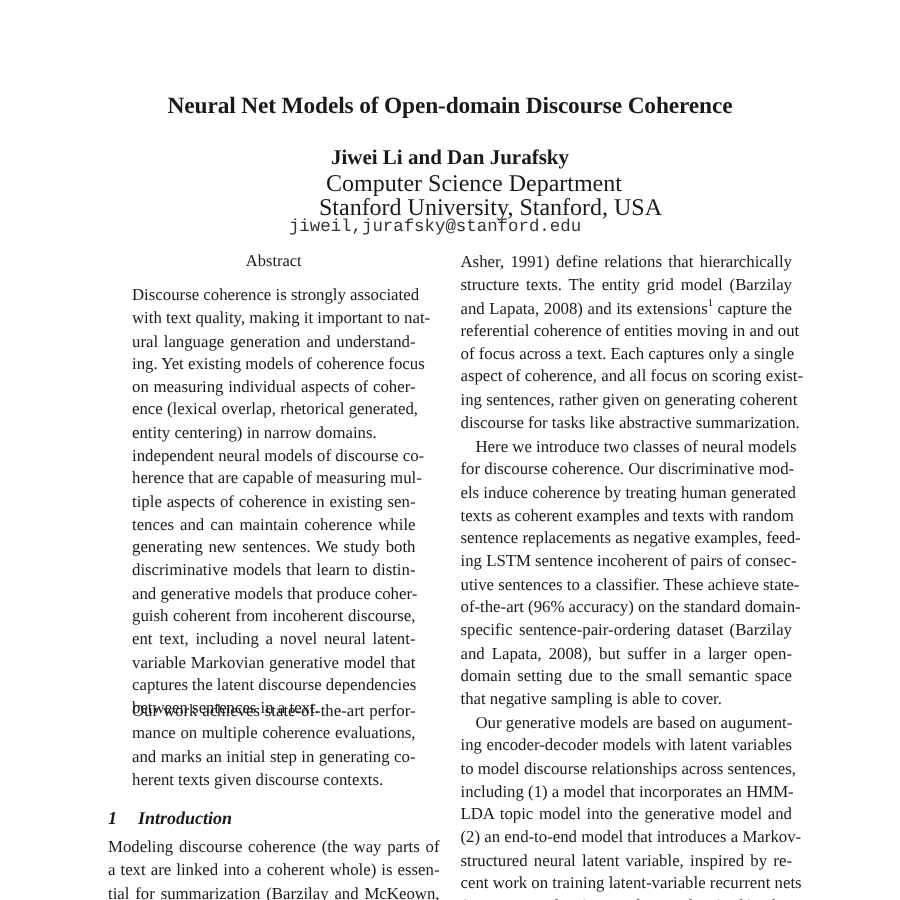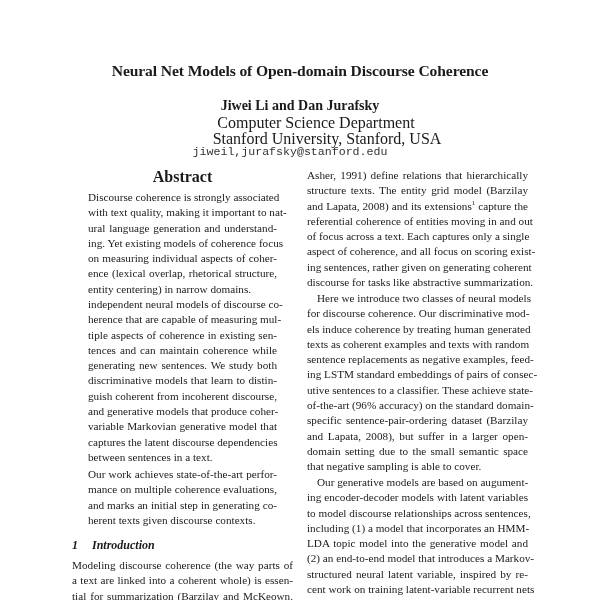"Abstract" .abs-head { font-size: 16px -> 11px; font-weight: bold -> normal }
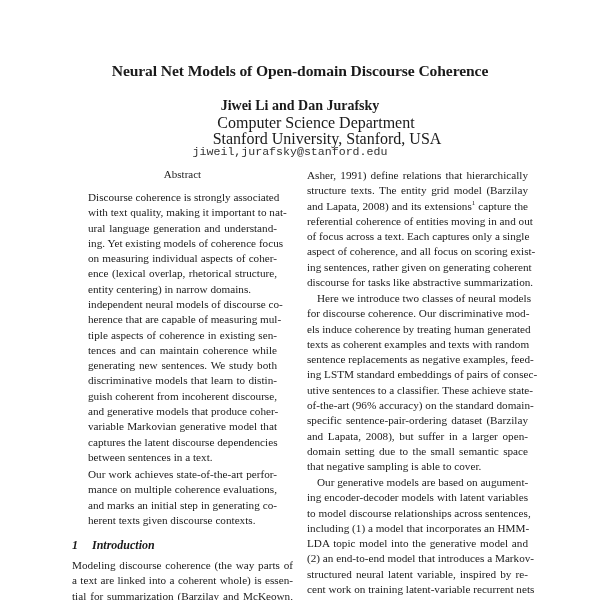"ence (lexical overlap, rhetorical" span.ln { text: structure -> generated }
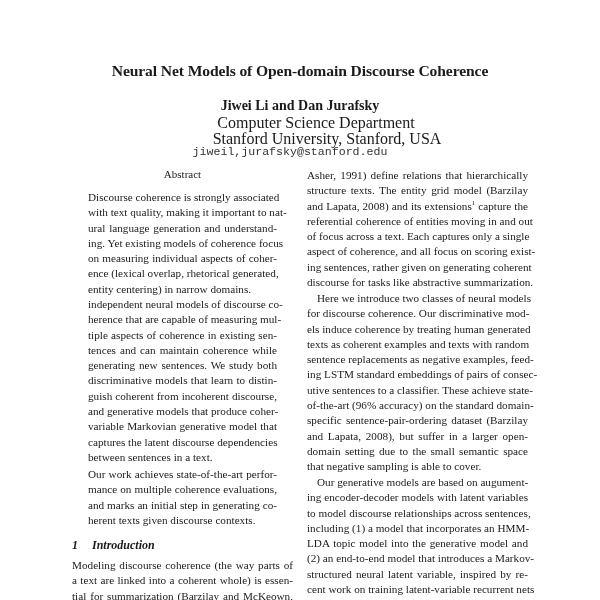"ing LSTM standard embeddings of" span.ln { text: standard embeddings -> sentence incoherent }
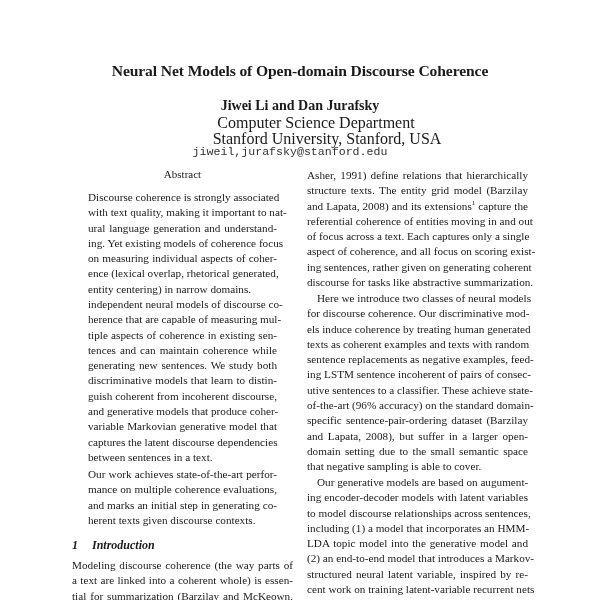"guish coherent from incoherent" span.ln { order: before "and generative models that produce" -> after "and generative models that produce" }
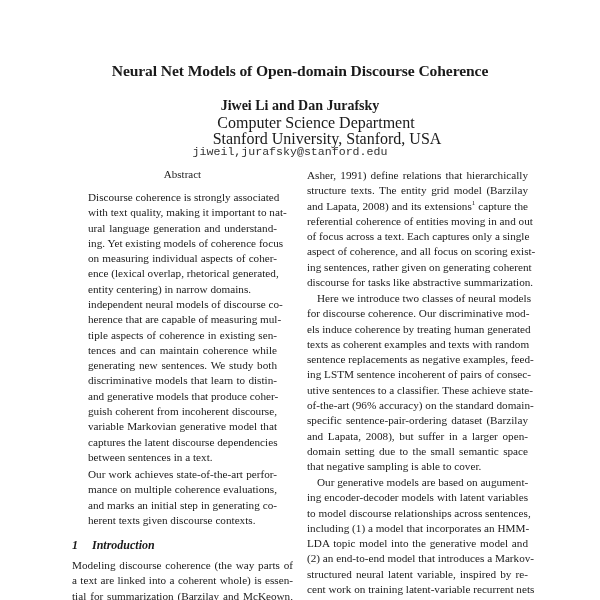"ent text, including a novel" span.ln { html: none -> <span>ent text, including a novel neural latent-</span> }
